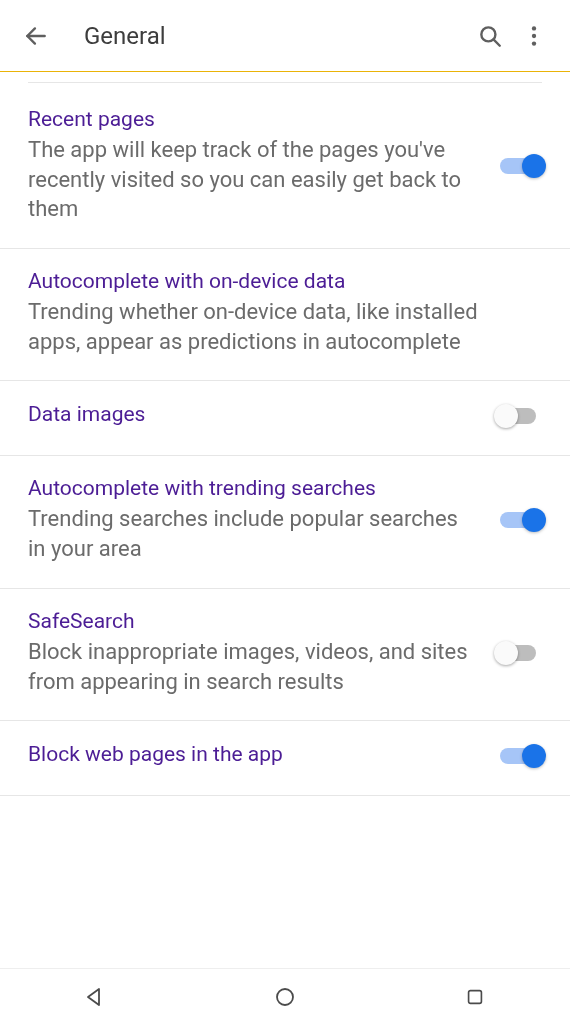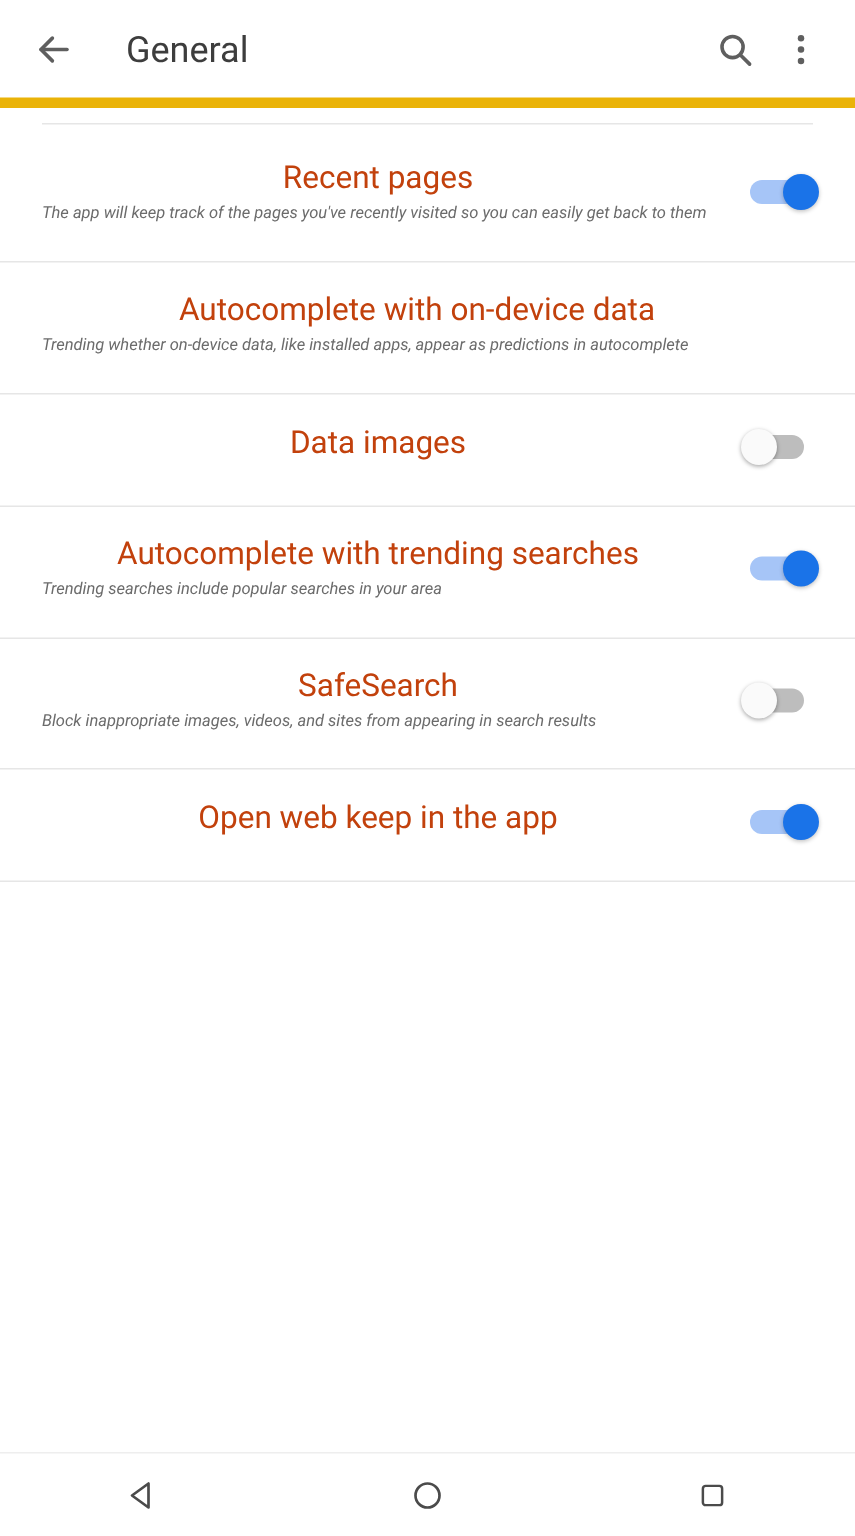"General" .app-bar { border-bottom: 7px solid #eab308 -> 1px solid #eab308 }
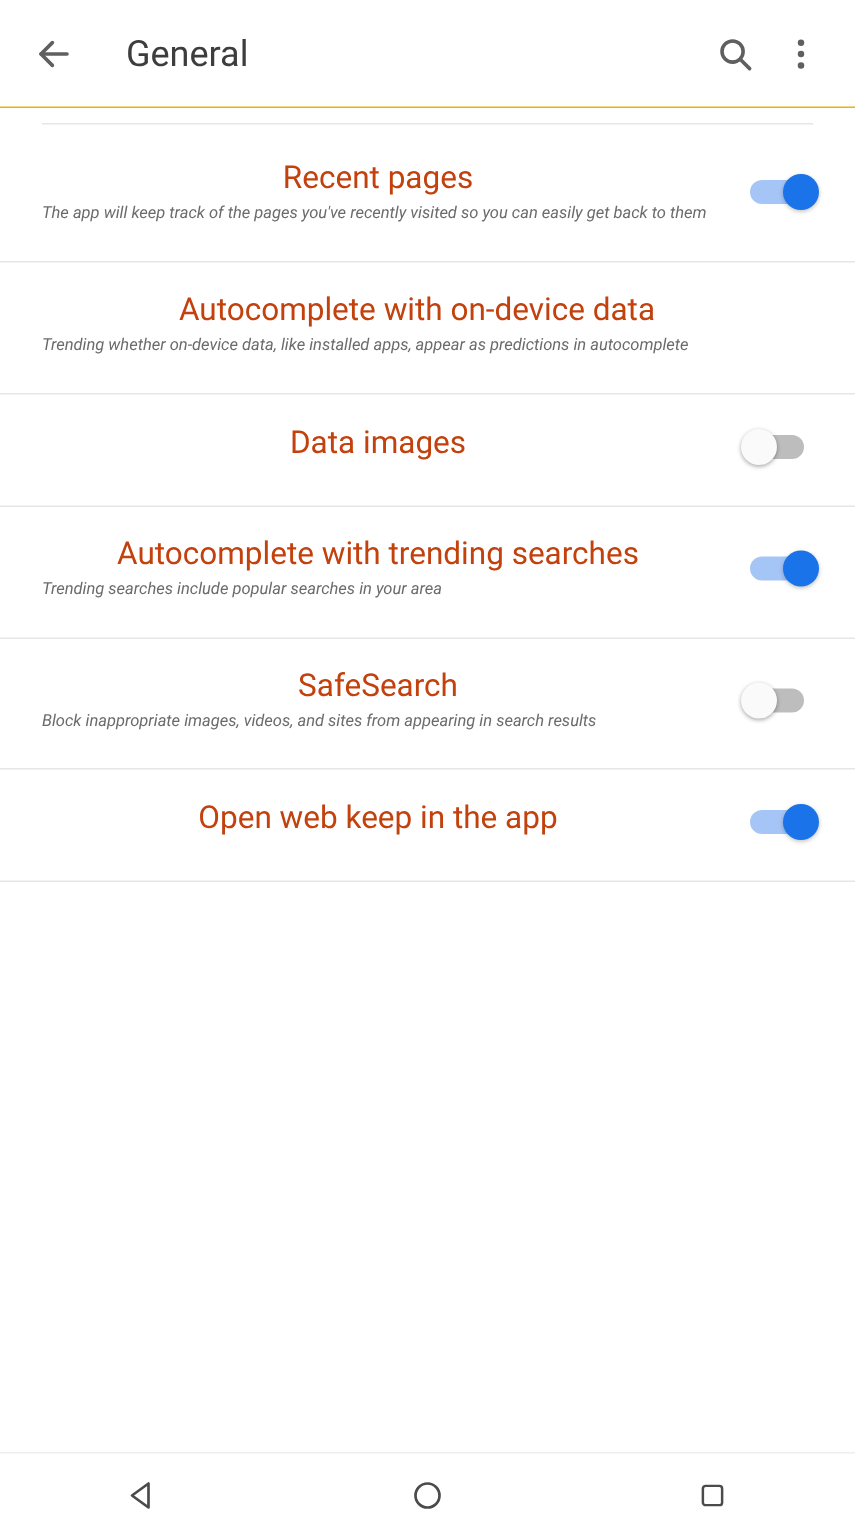"Recent pages" .setting-title { color: #c2410c -> #4c1d95; text-align: center -> none }
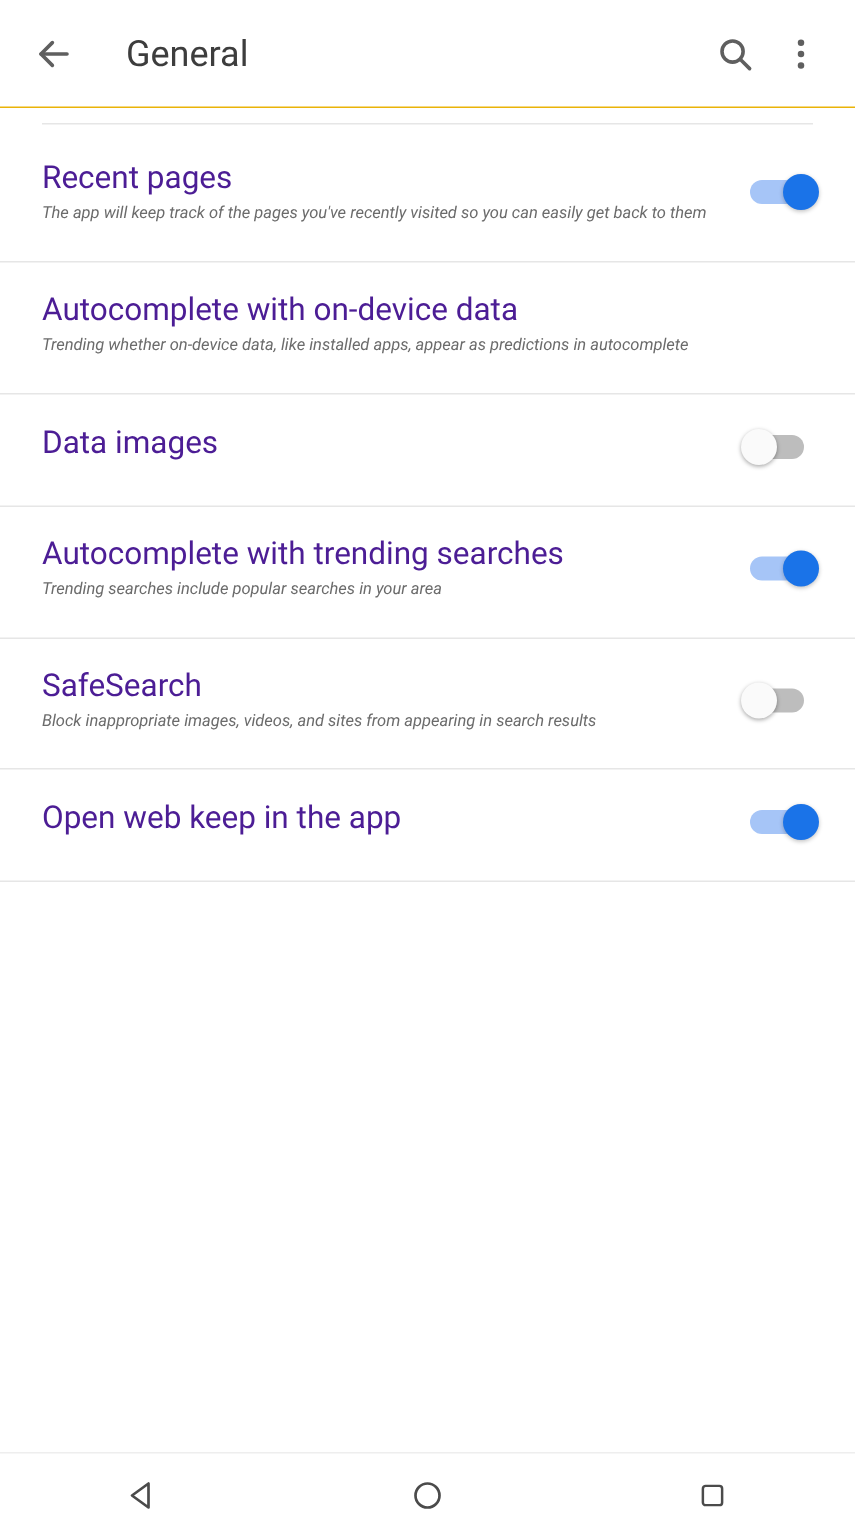"The app will keep track" .setting-desc { font-size: 11px -> 22px; font-style: italic -> none }
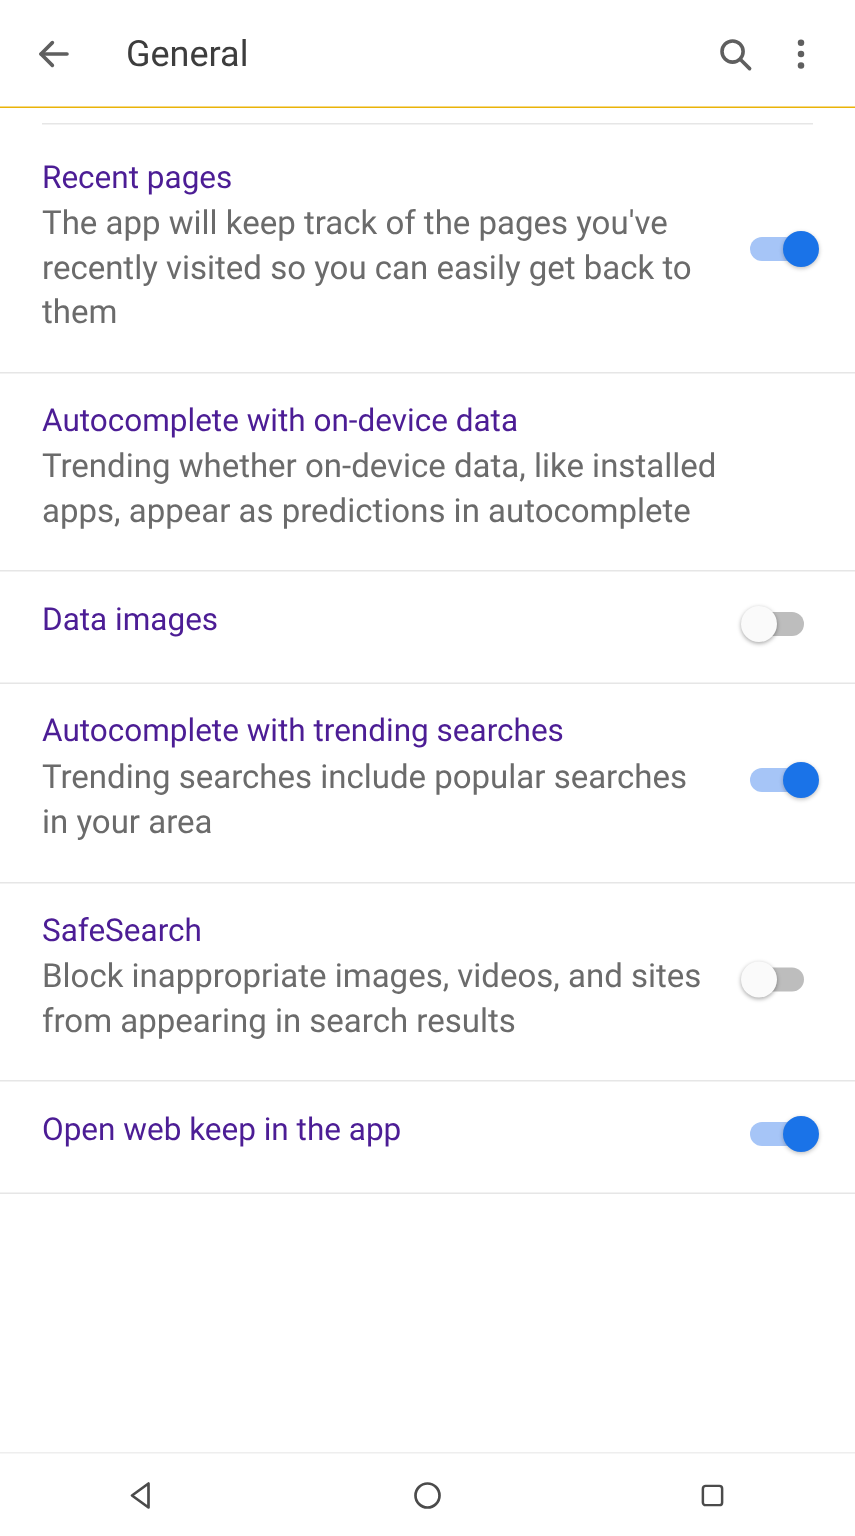"Open web keep in the" div.setting-title { text: Open web keep -> Block web pages }
